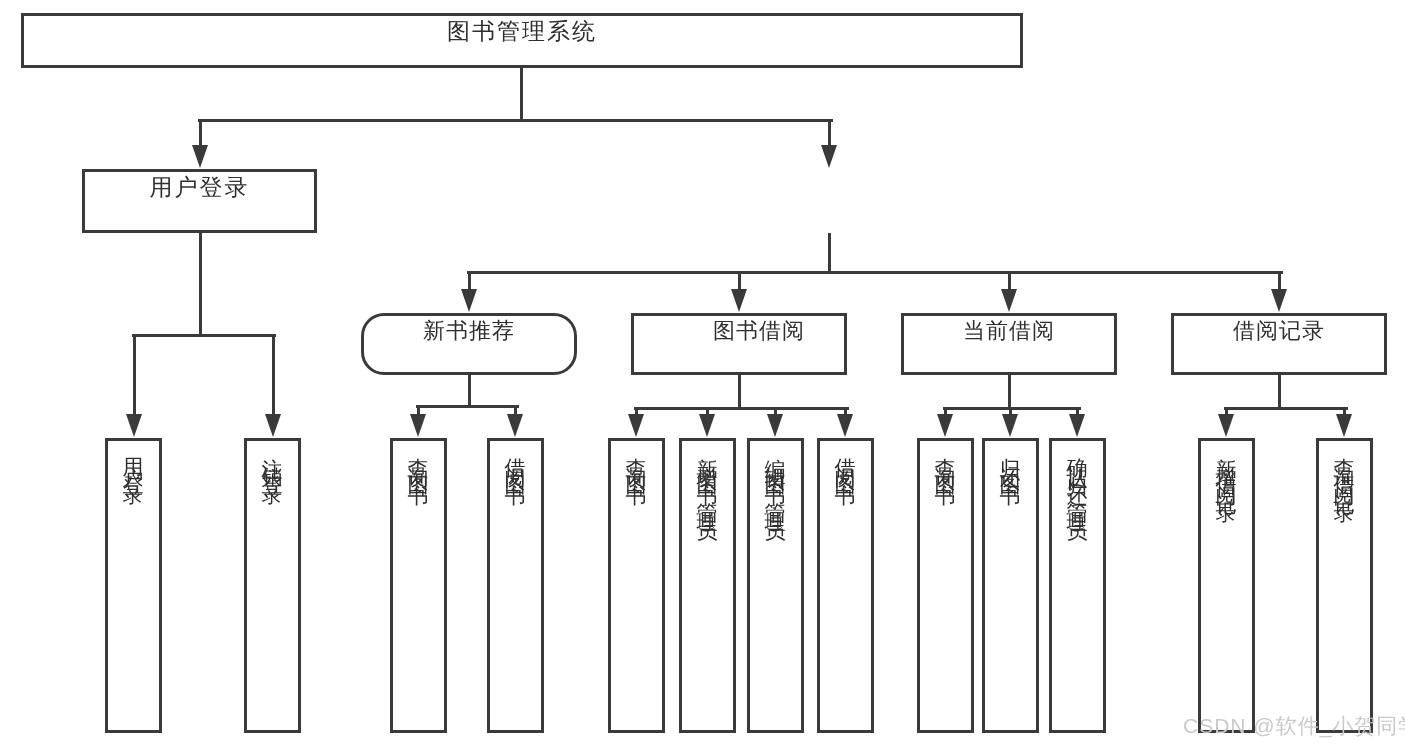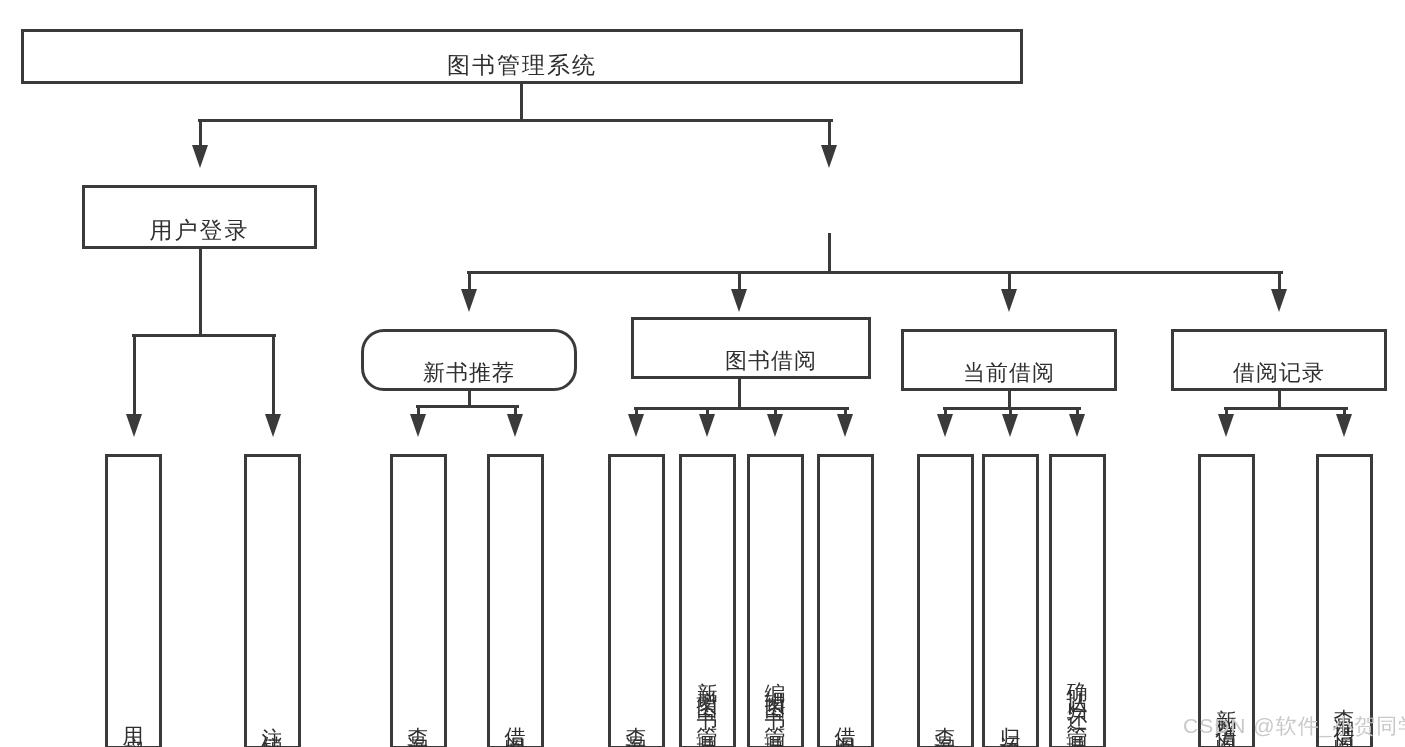"图书管理系统" .node { align-items: flex-end -> flex-start; margin-top: 16px -> none }
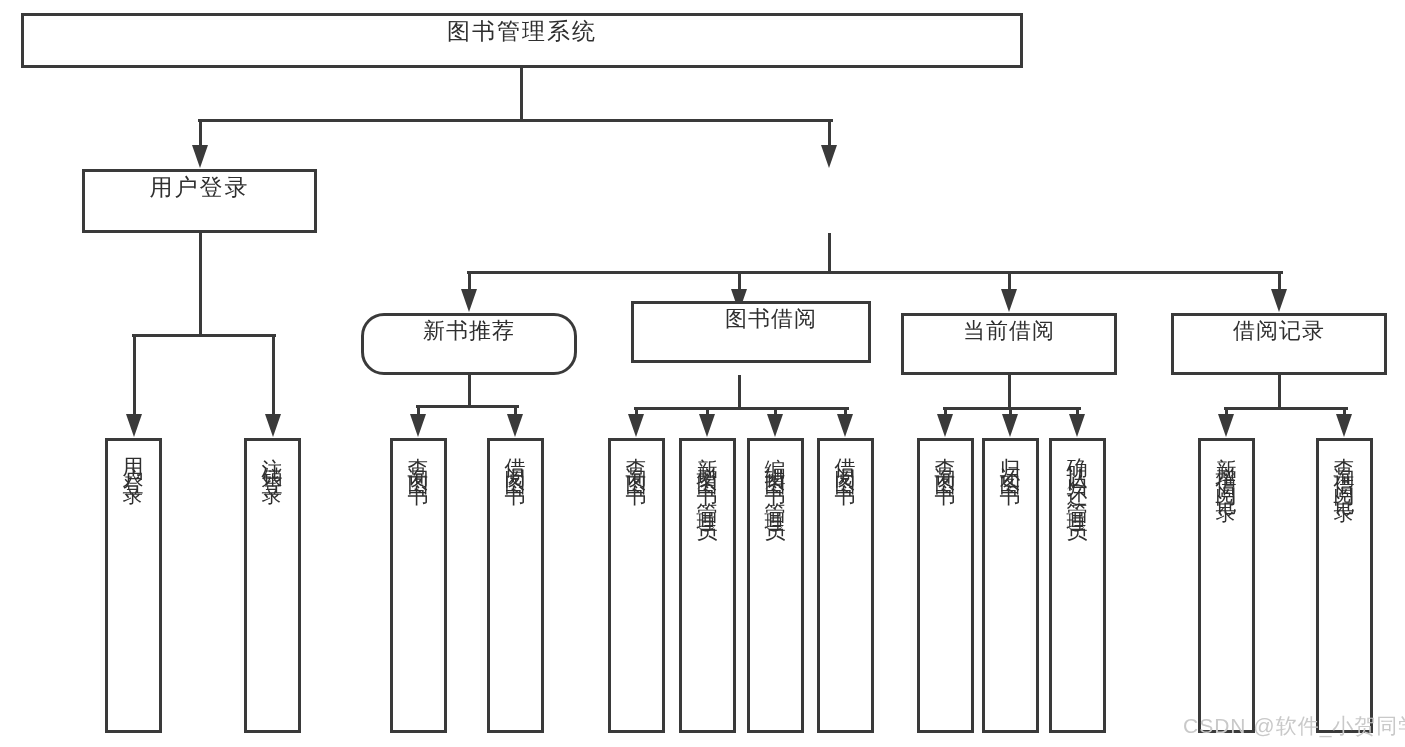"图书借阅" #b-bb { top: 301px -> 313px; width: 240px -> 216px }
